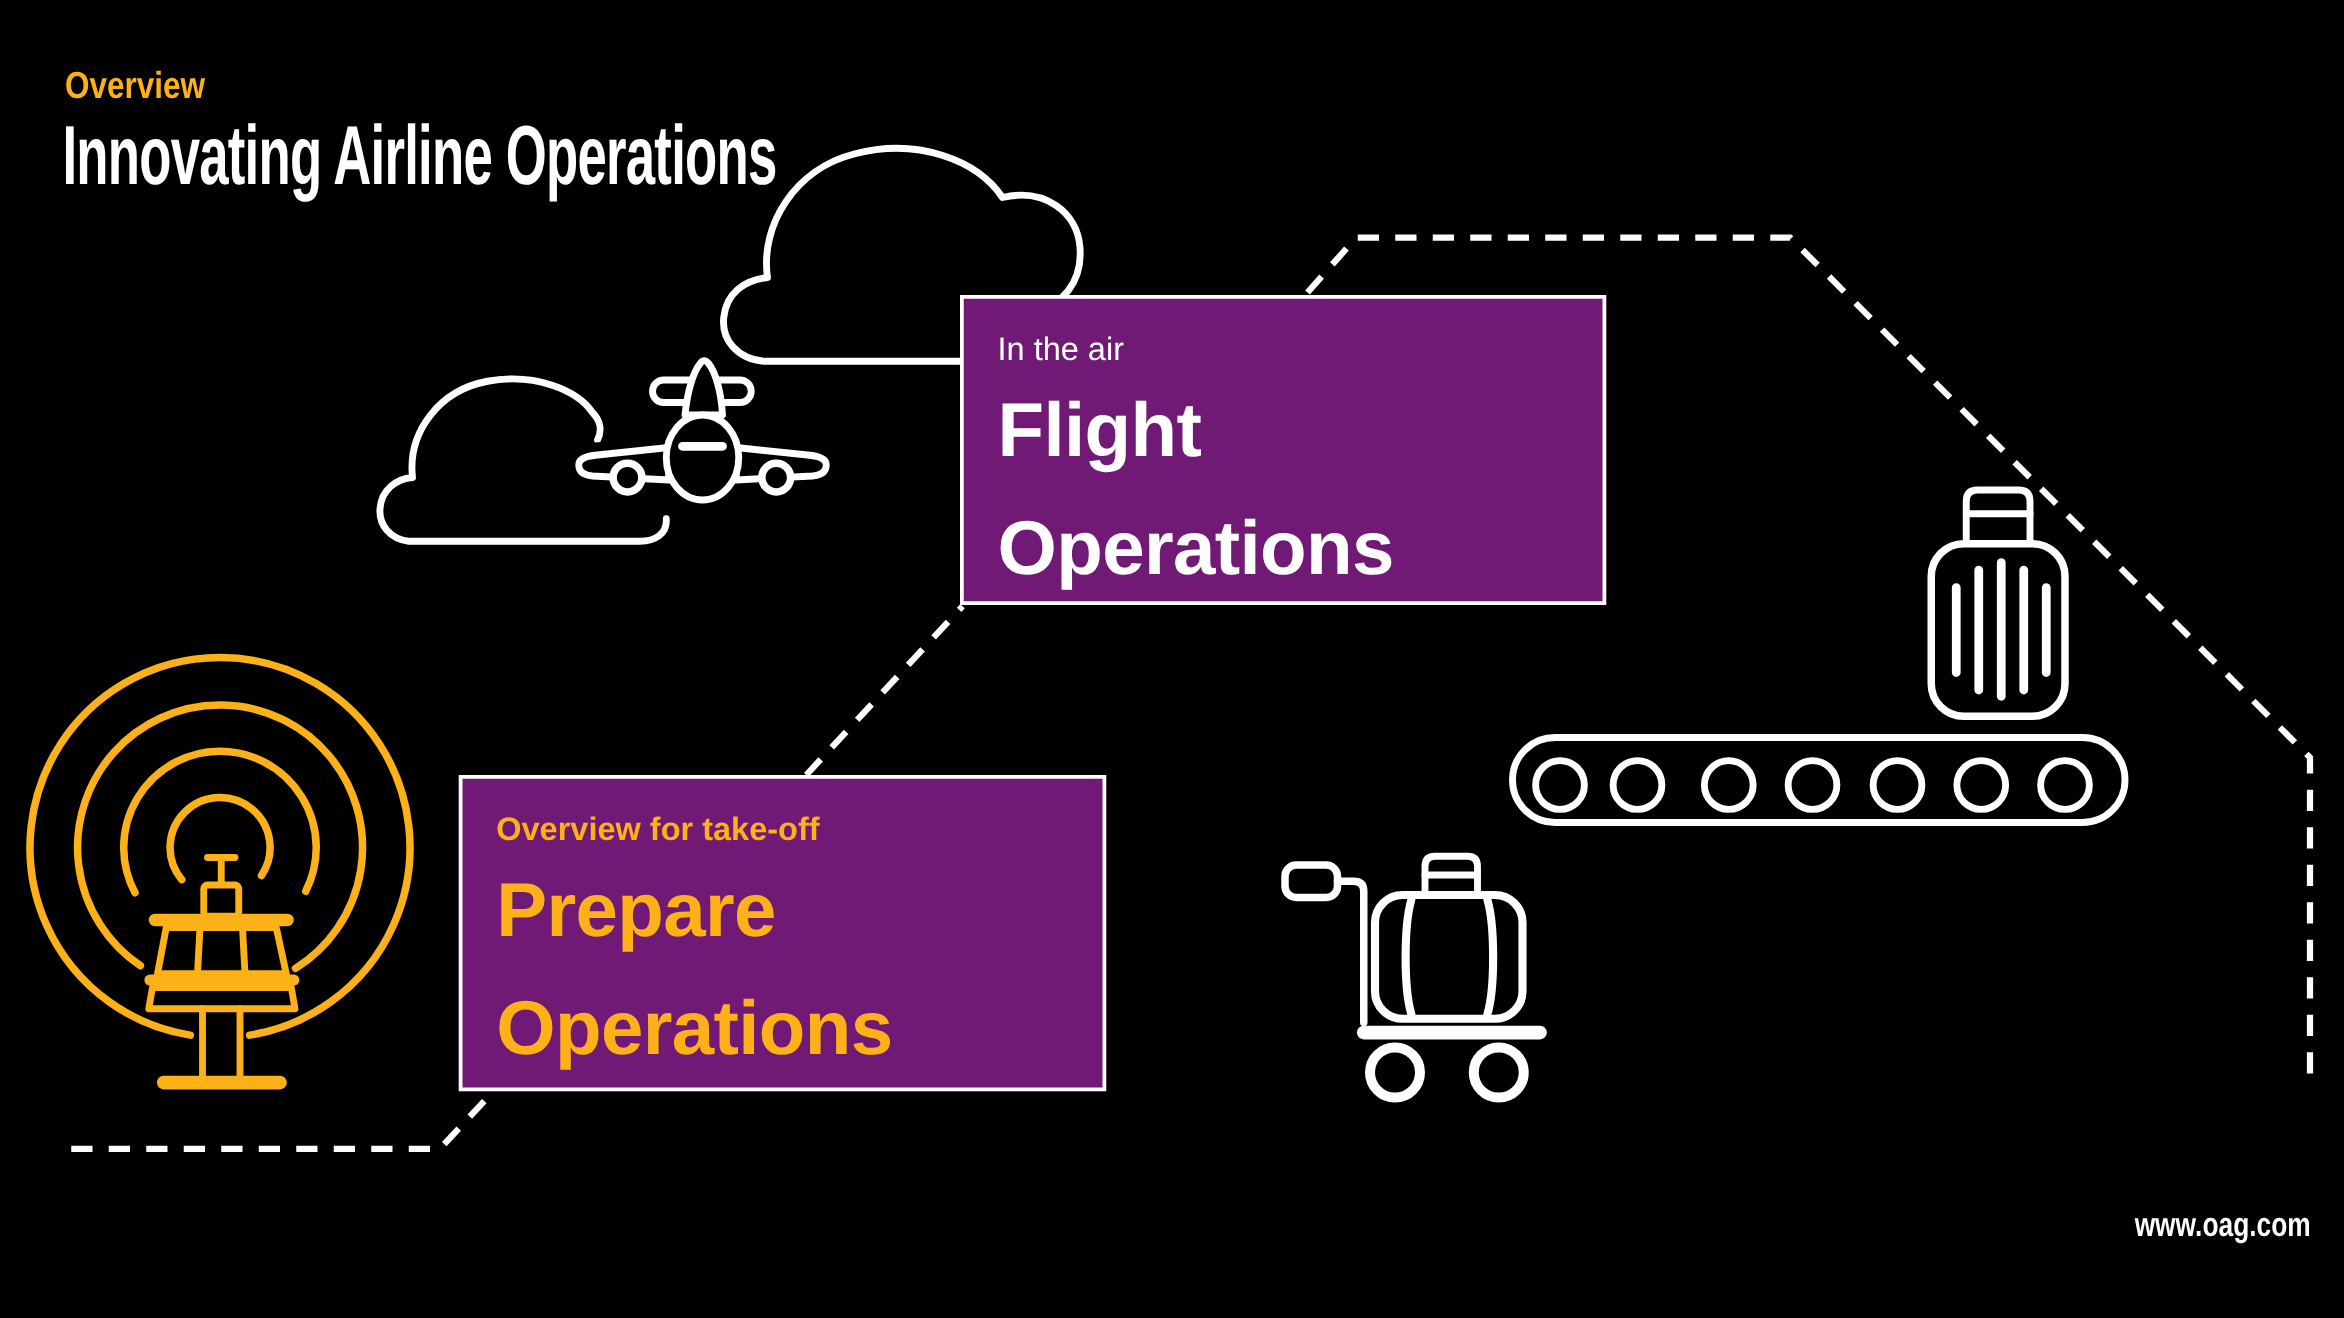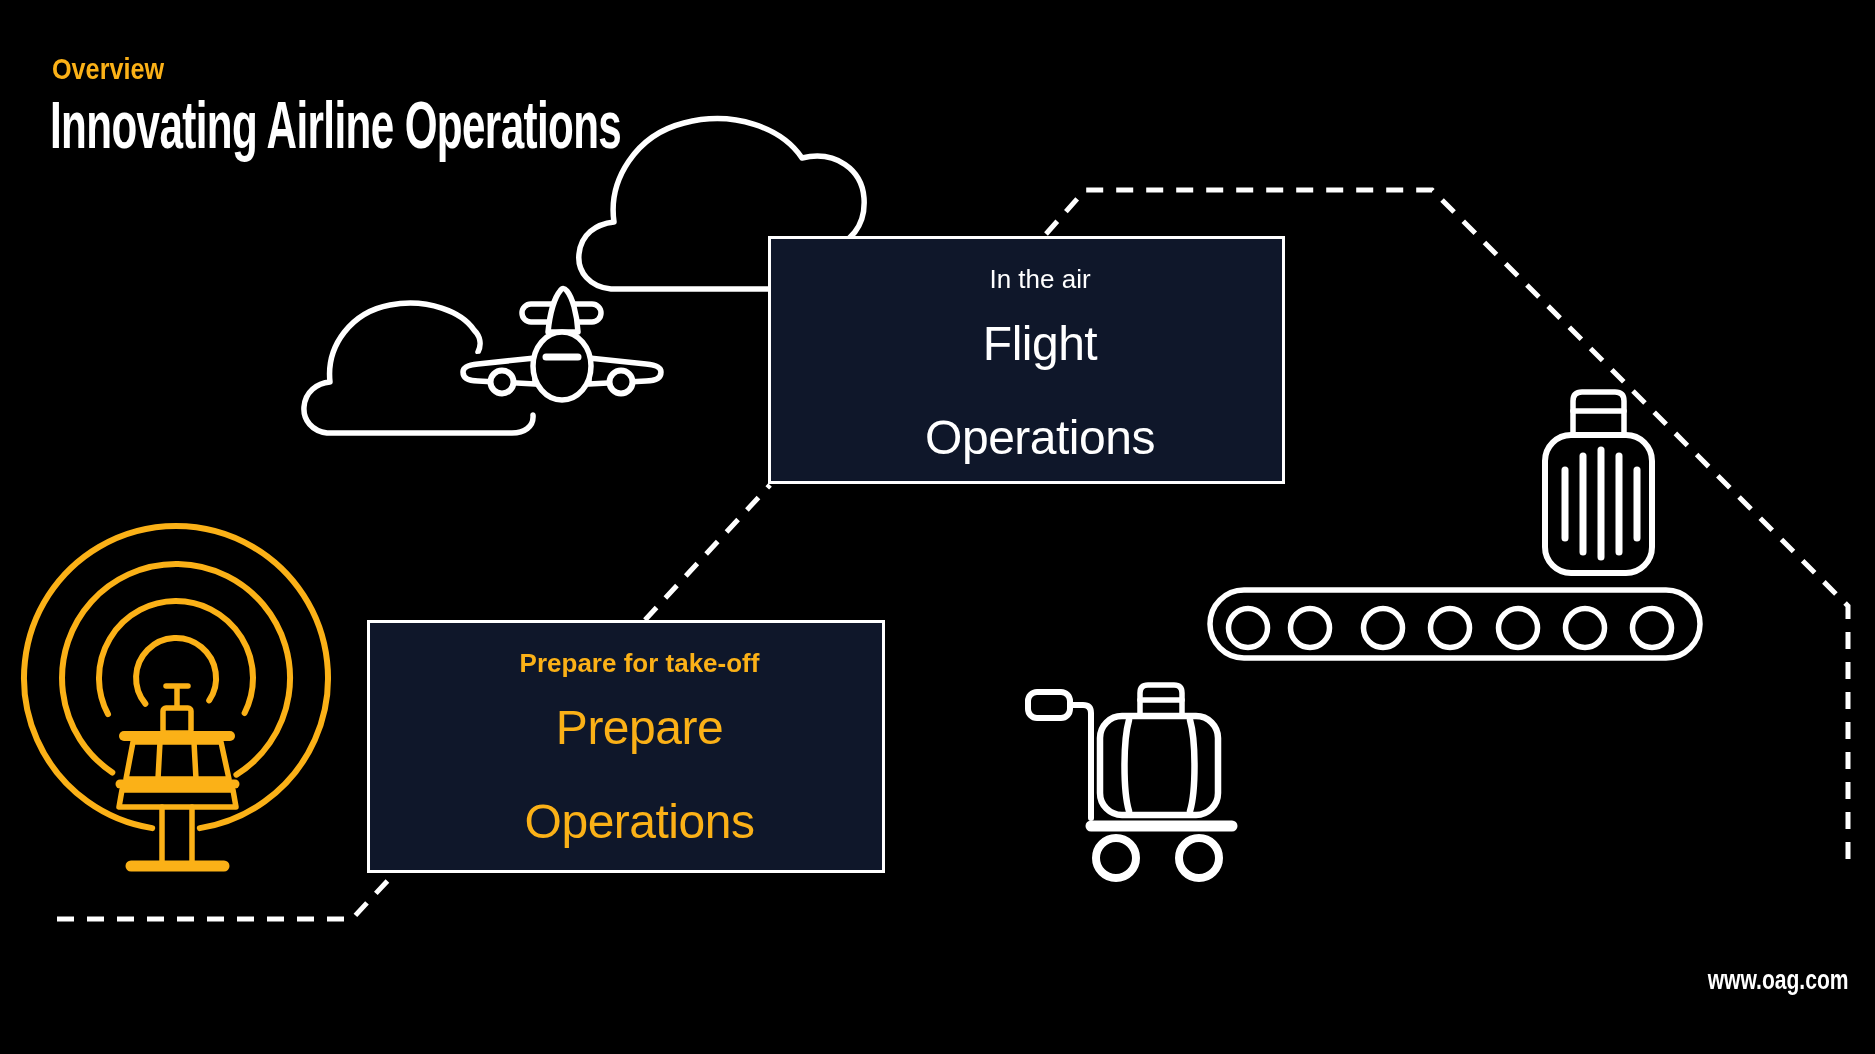"In the air" .card { background: #0f172a -> #701a75; text-align: center -> none }
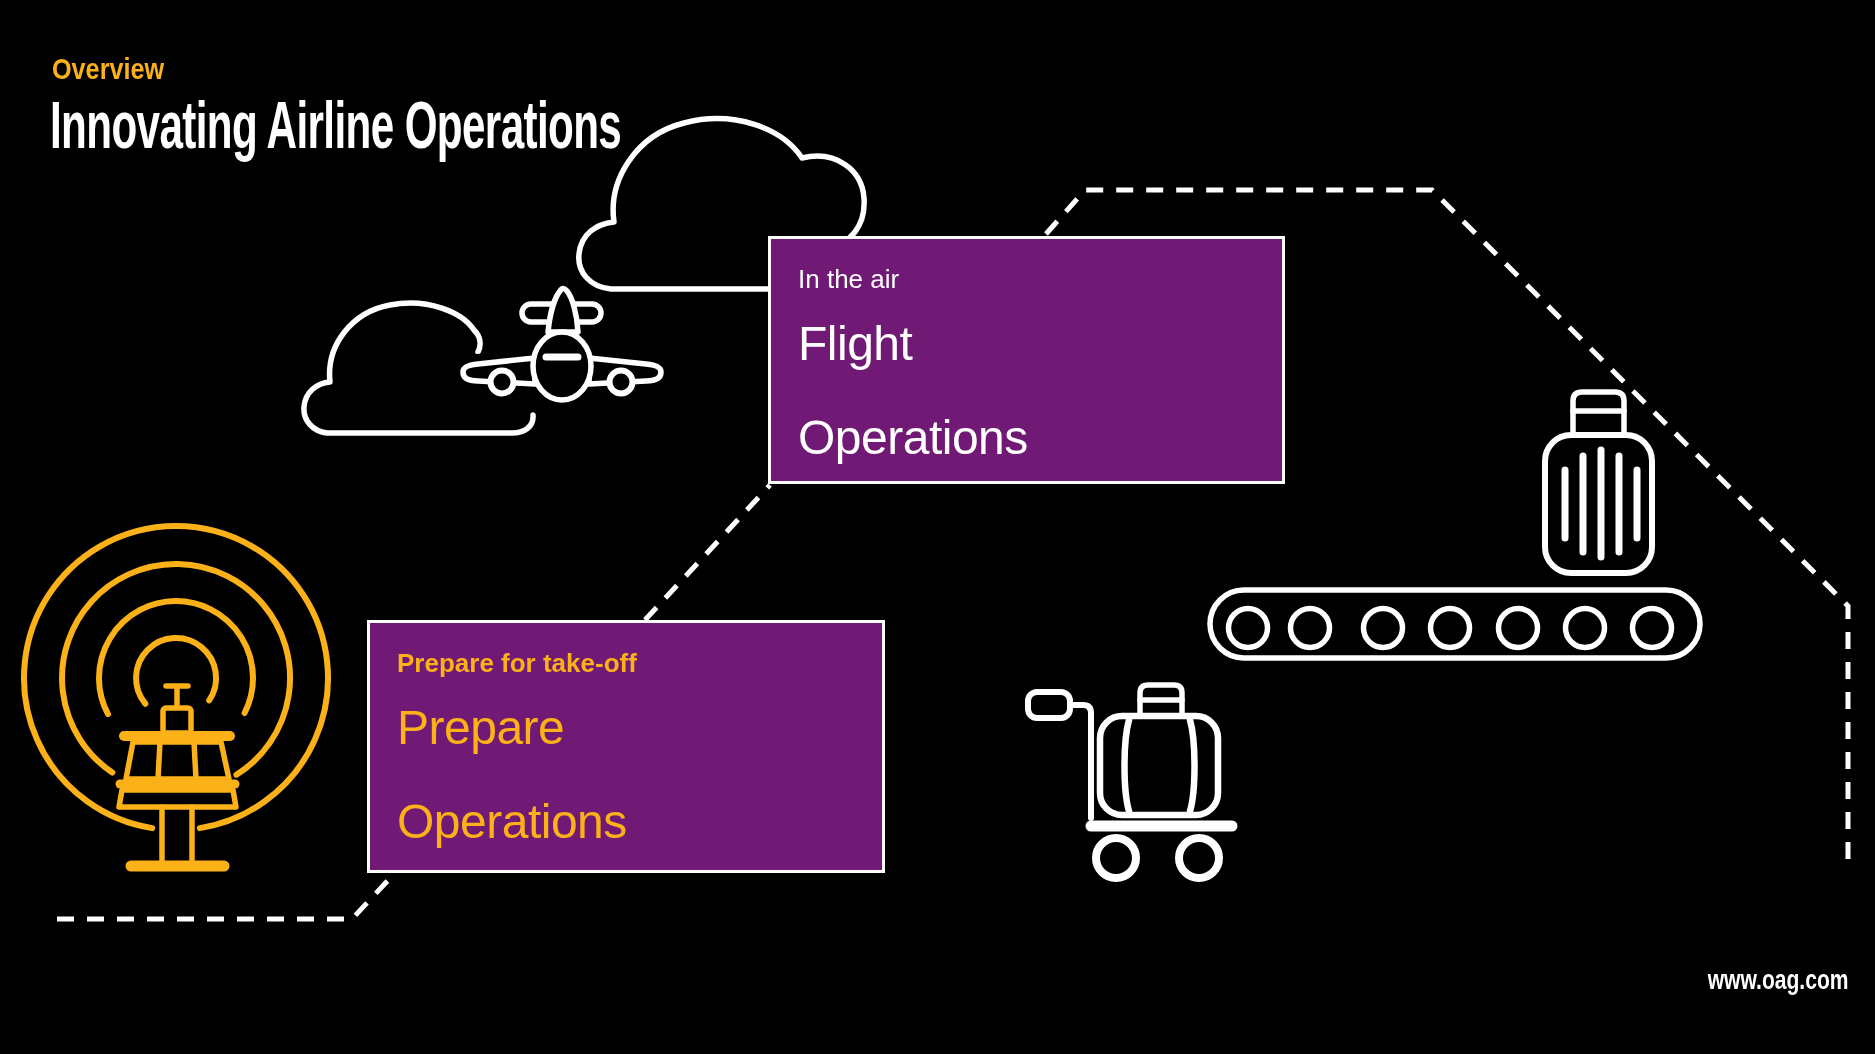"Flight" .card .big { font-size: 48px -> 61px; font-weight: 400 -> 700 }
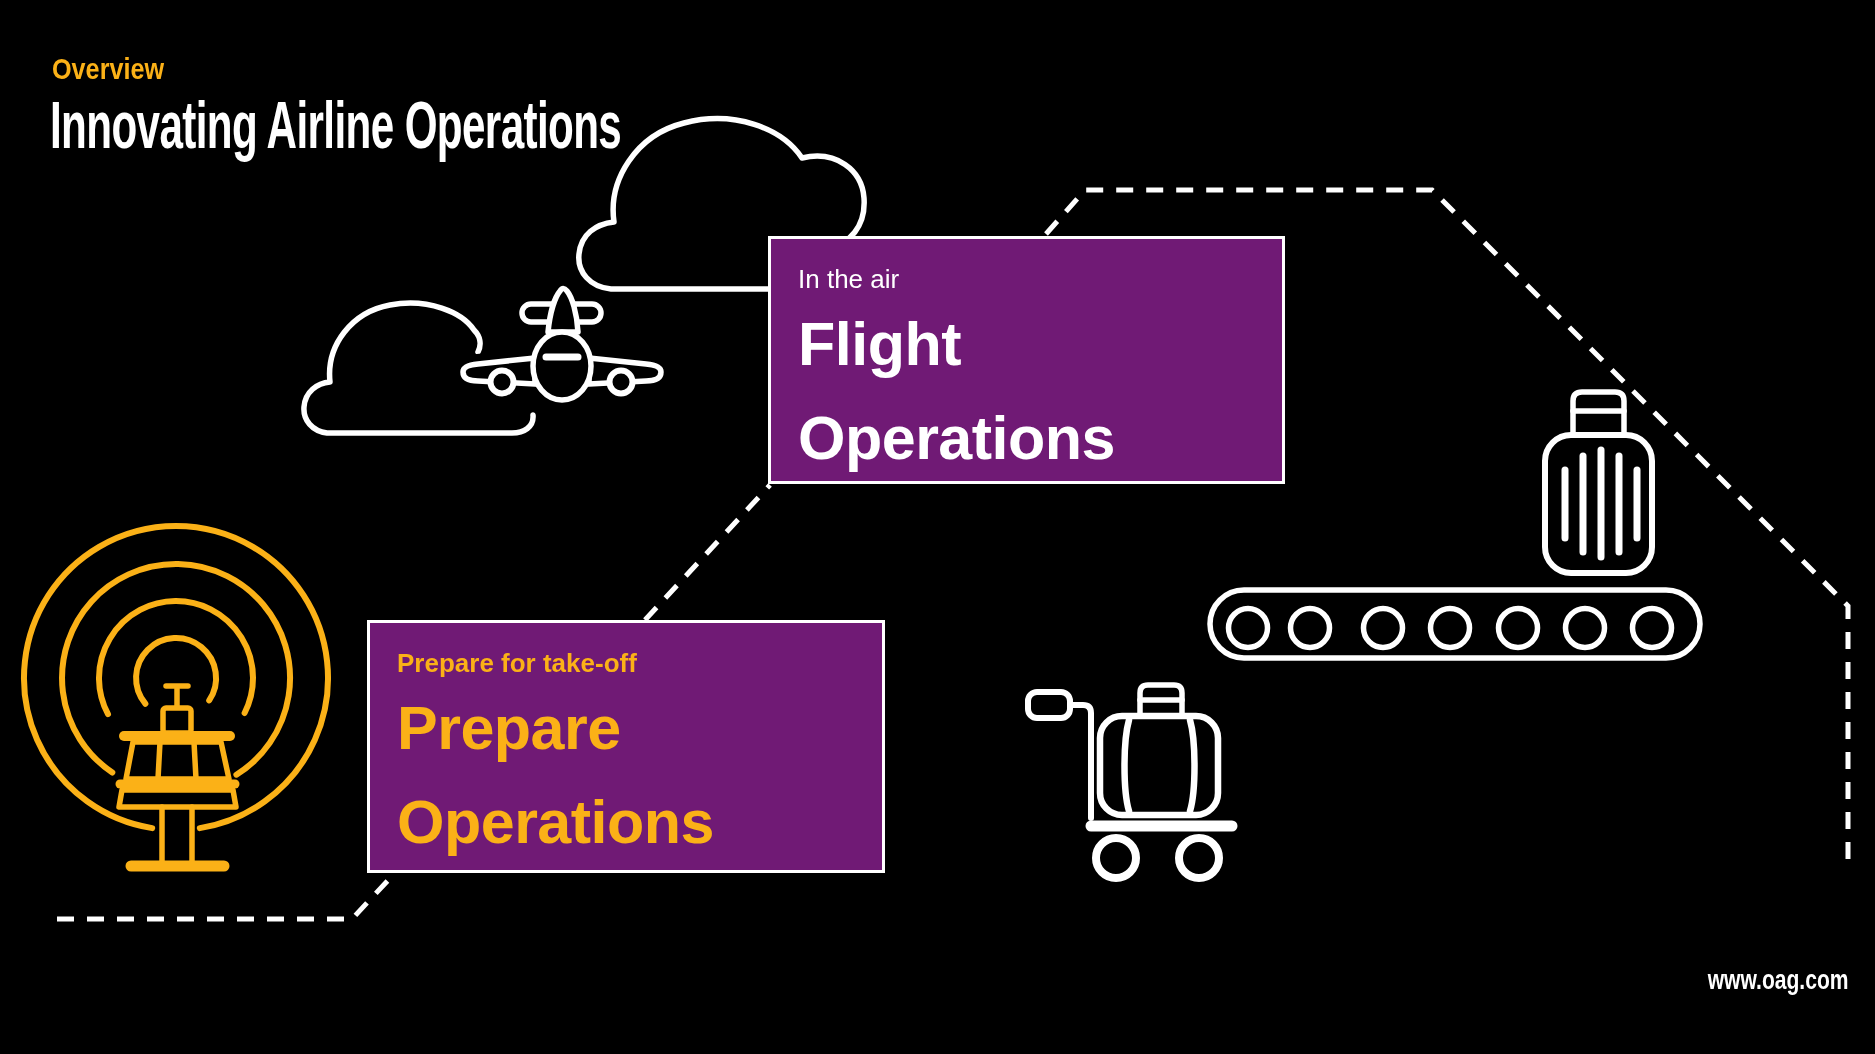"Prepare for take-off" div.label { text: Prepare -> Overview }
